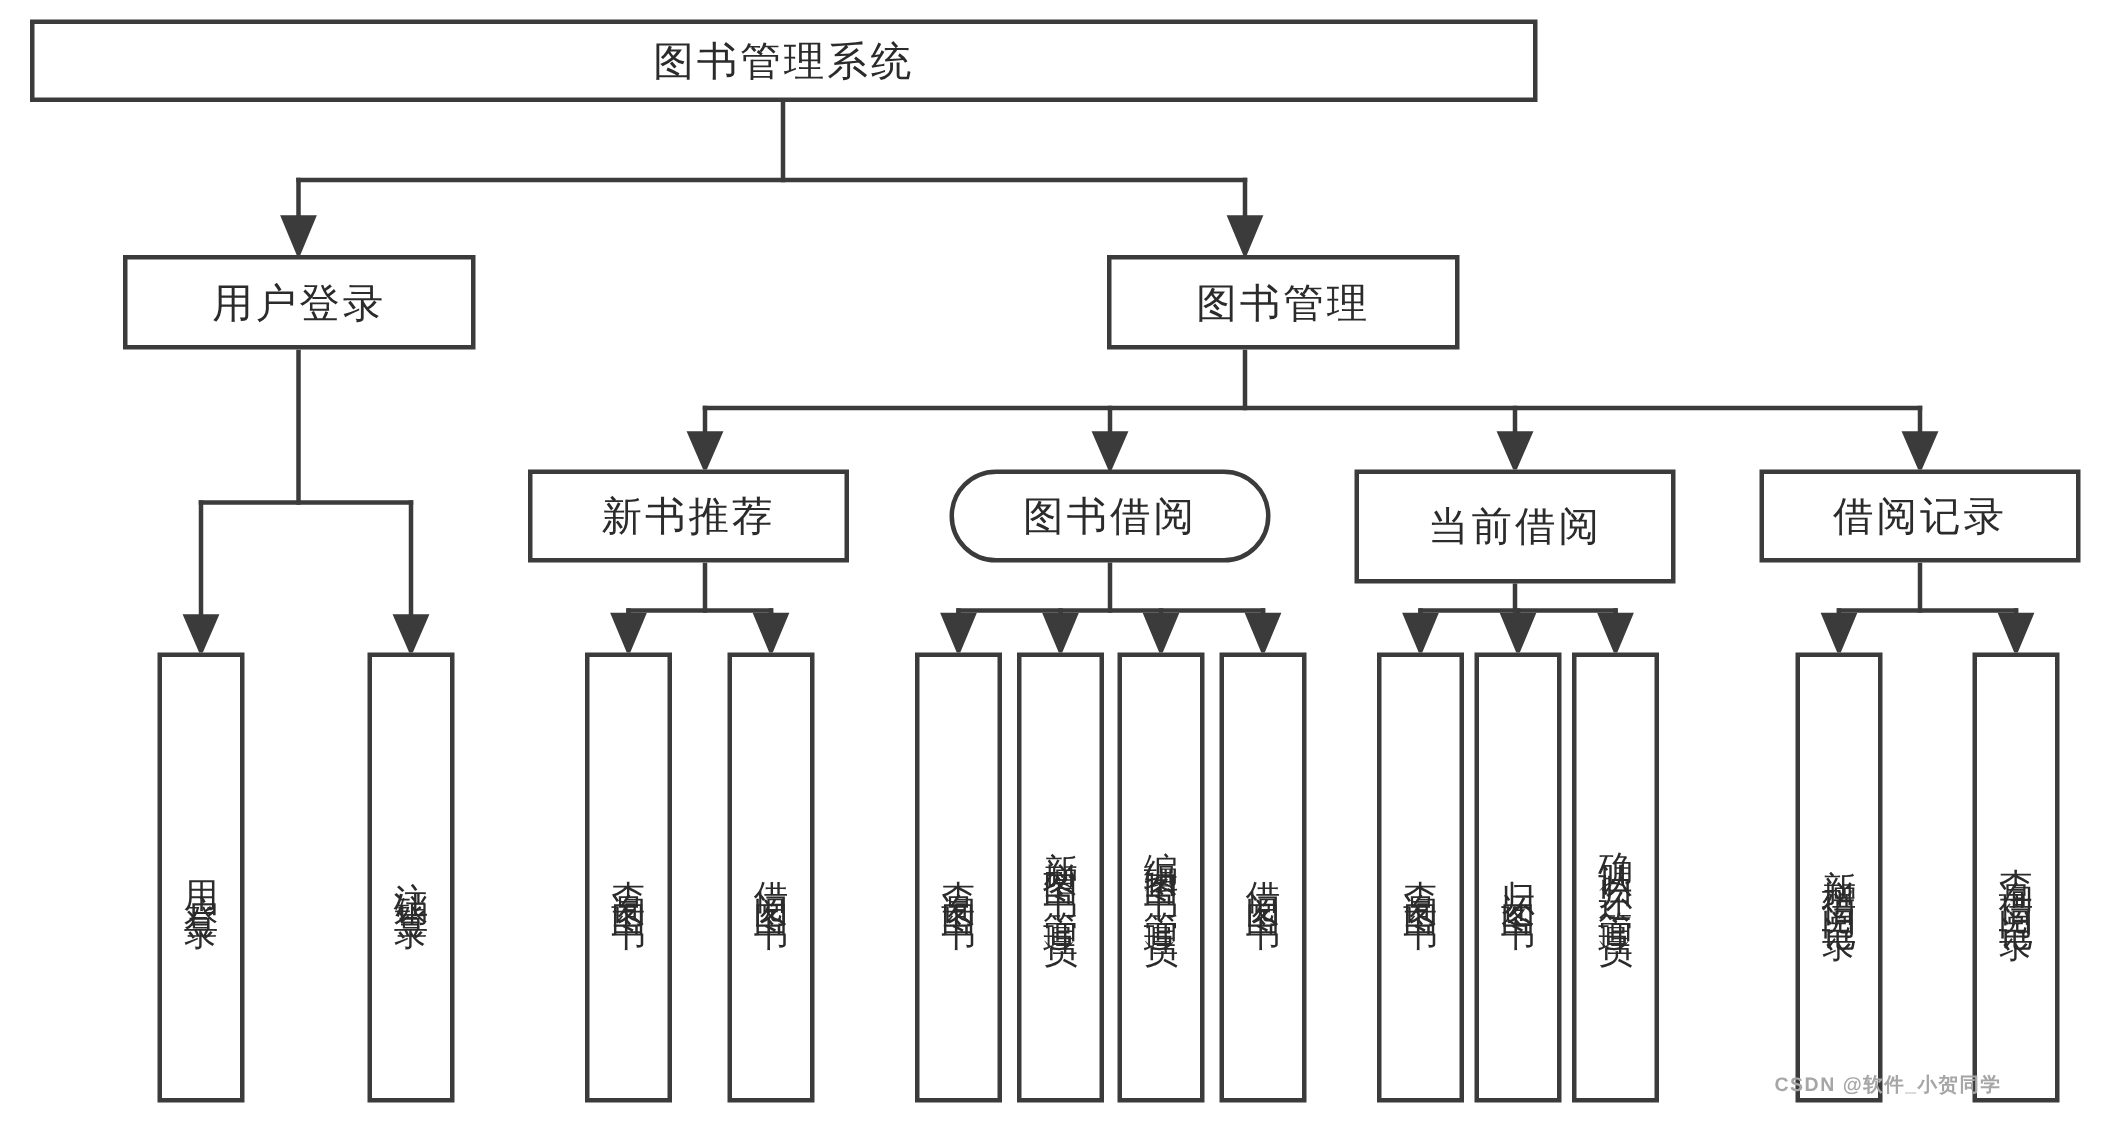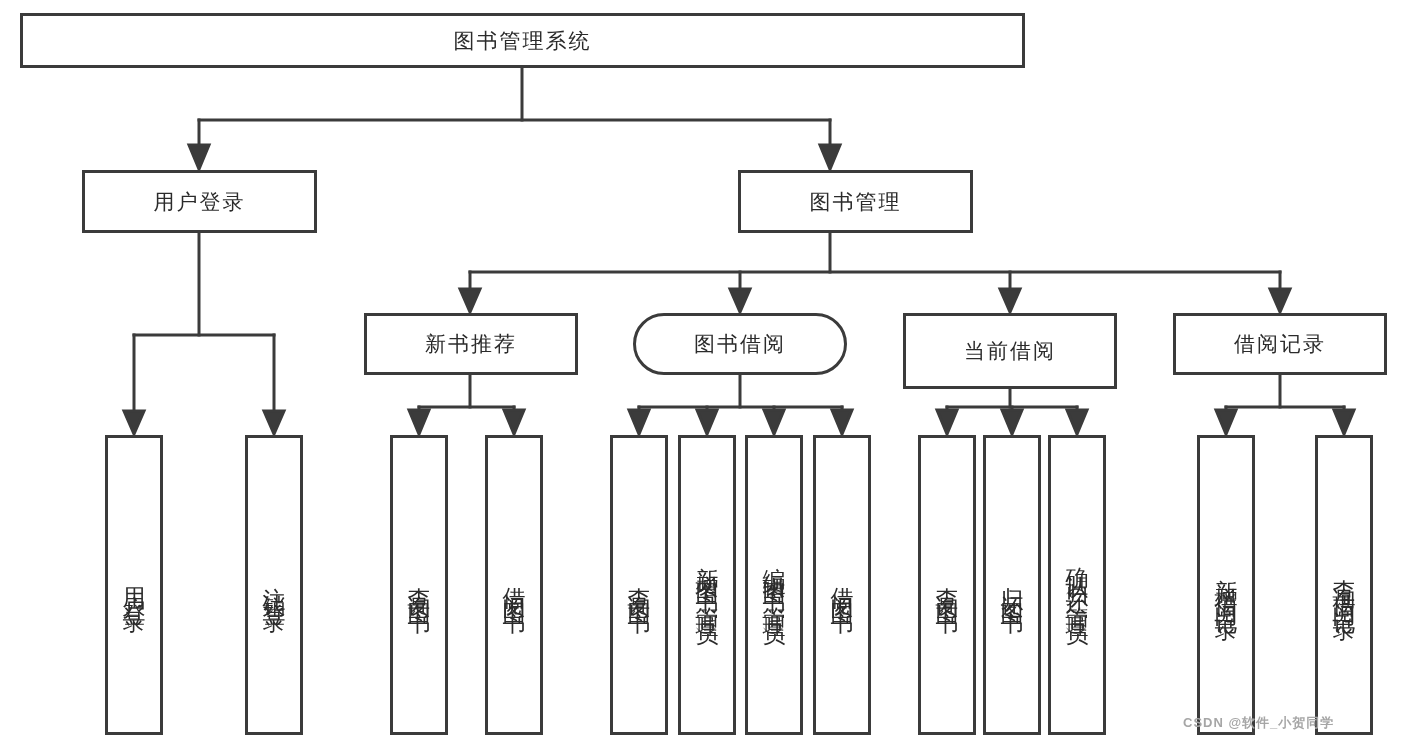"图书管理系统" .hnode { font-size: 21px -> 27px }
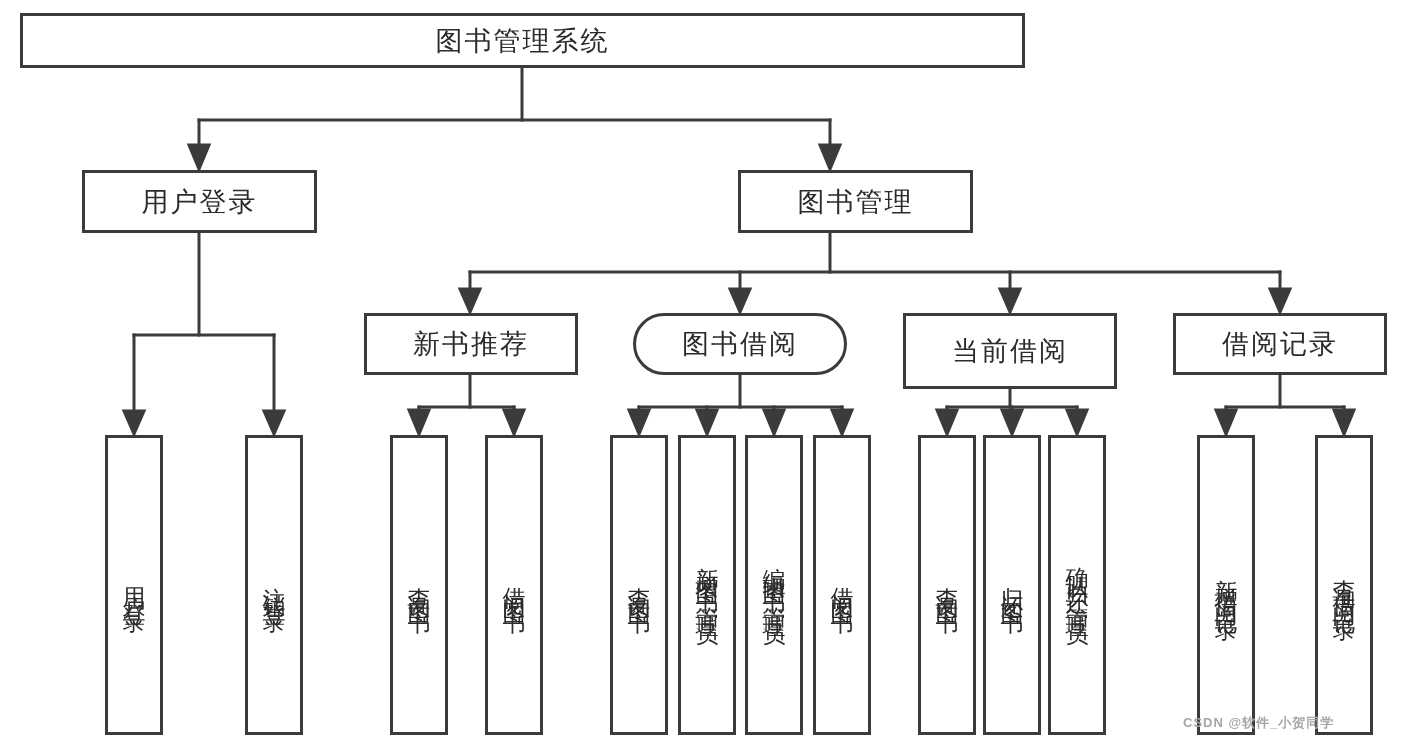"新书推荐" div.node { left: 364px -> 352px }
